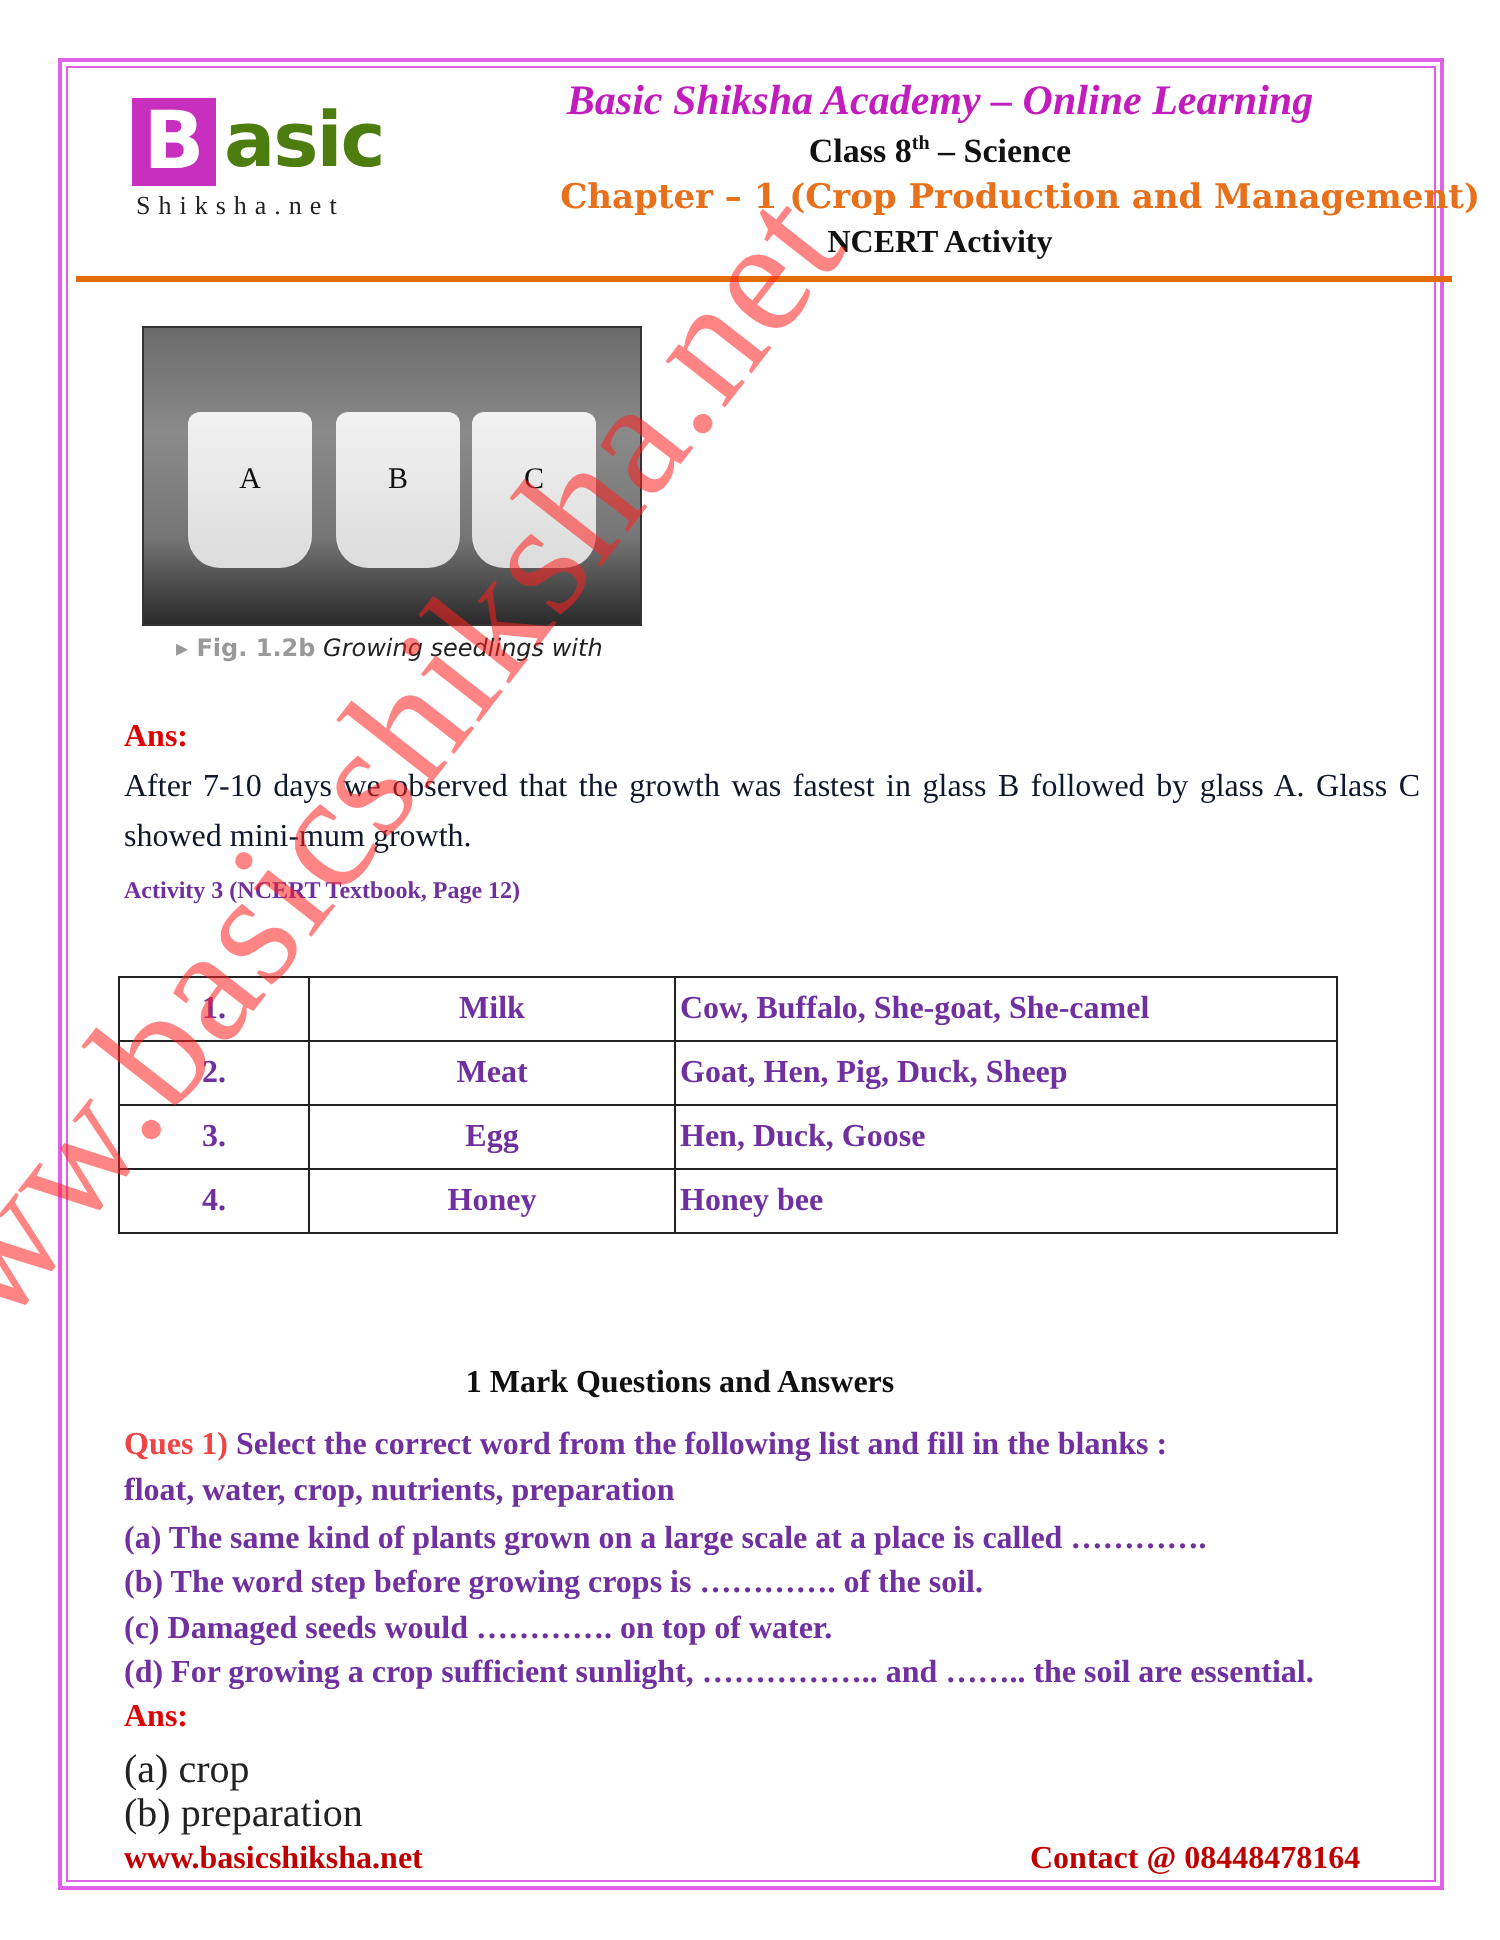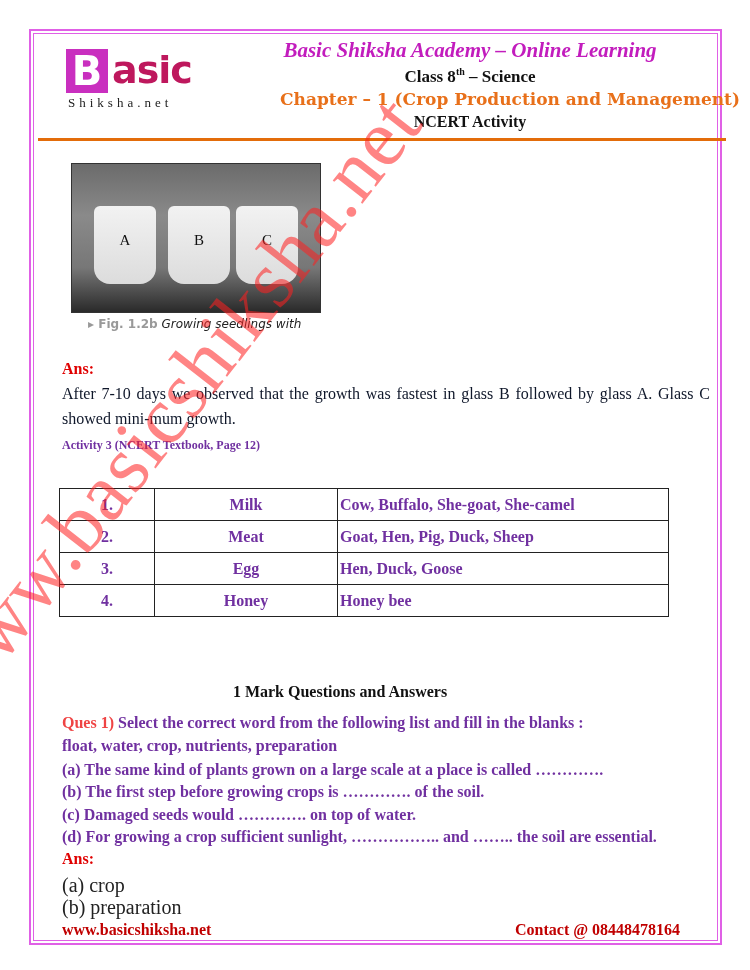"asic" .logo-rest { color: #be185d -> #4d7c0f }
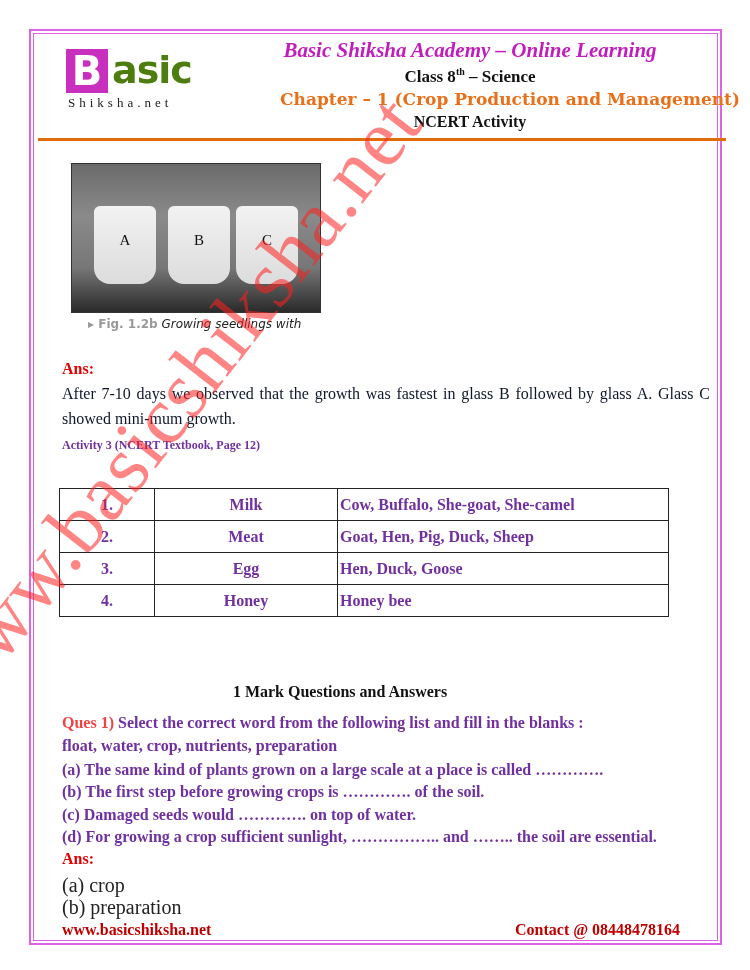"(b) The first step before" div.q { text: first -> word }
